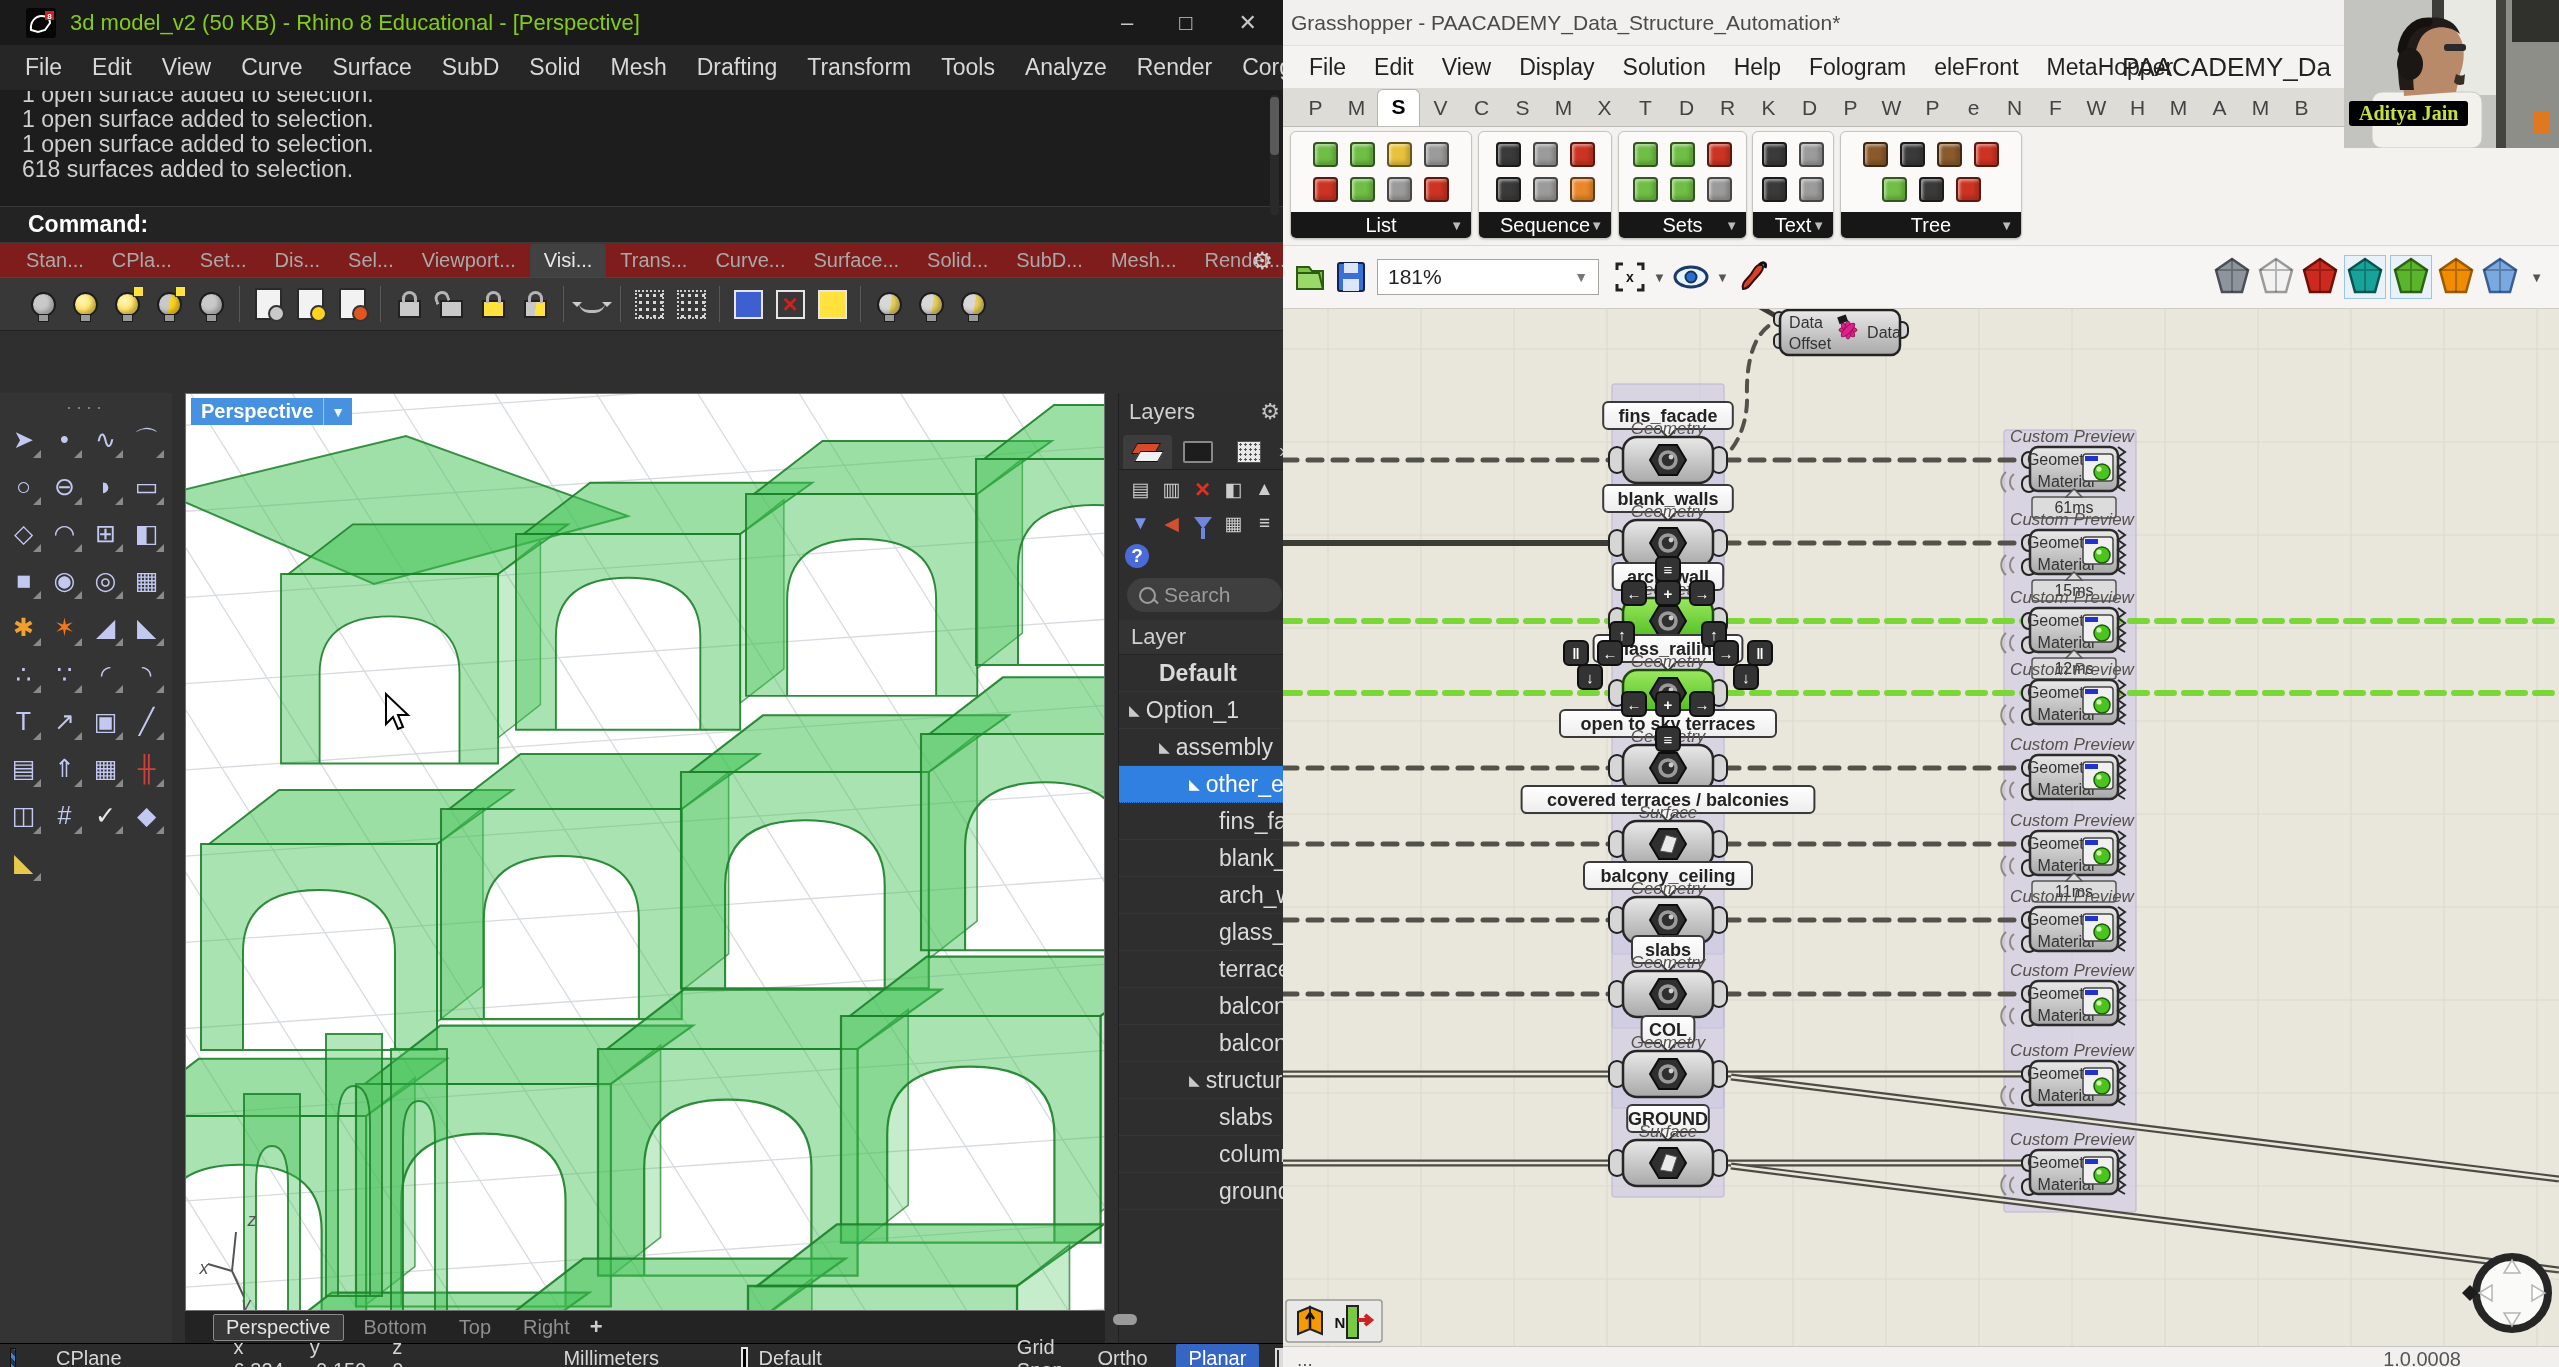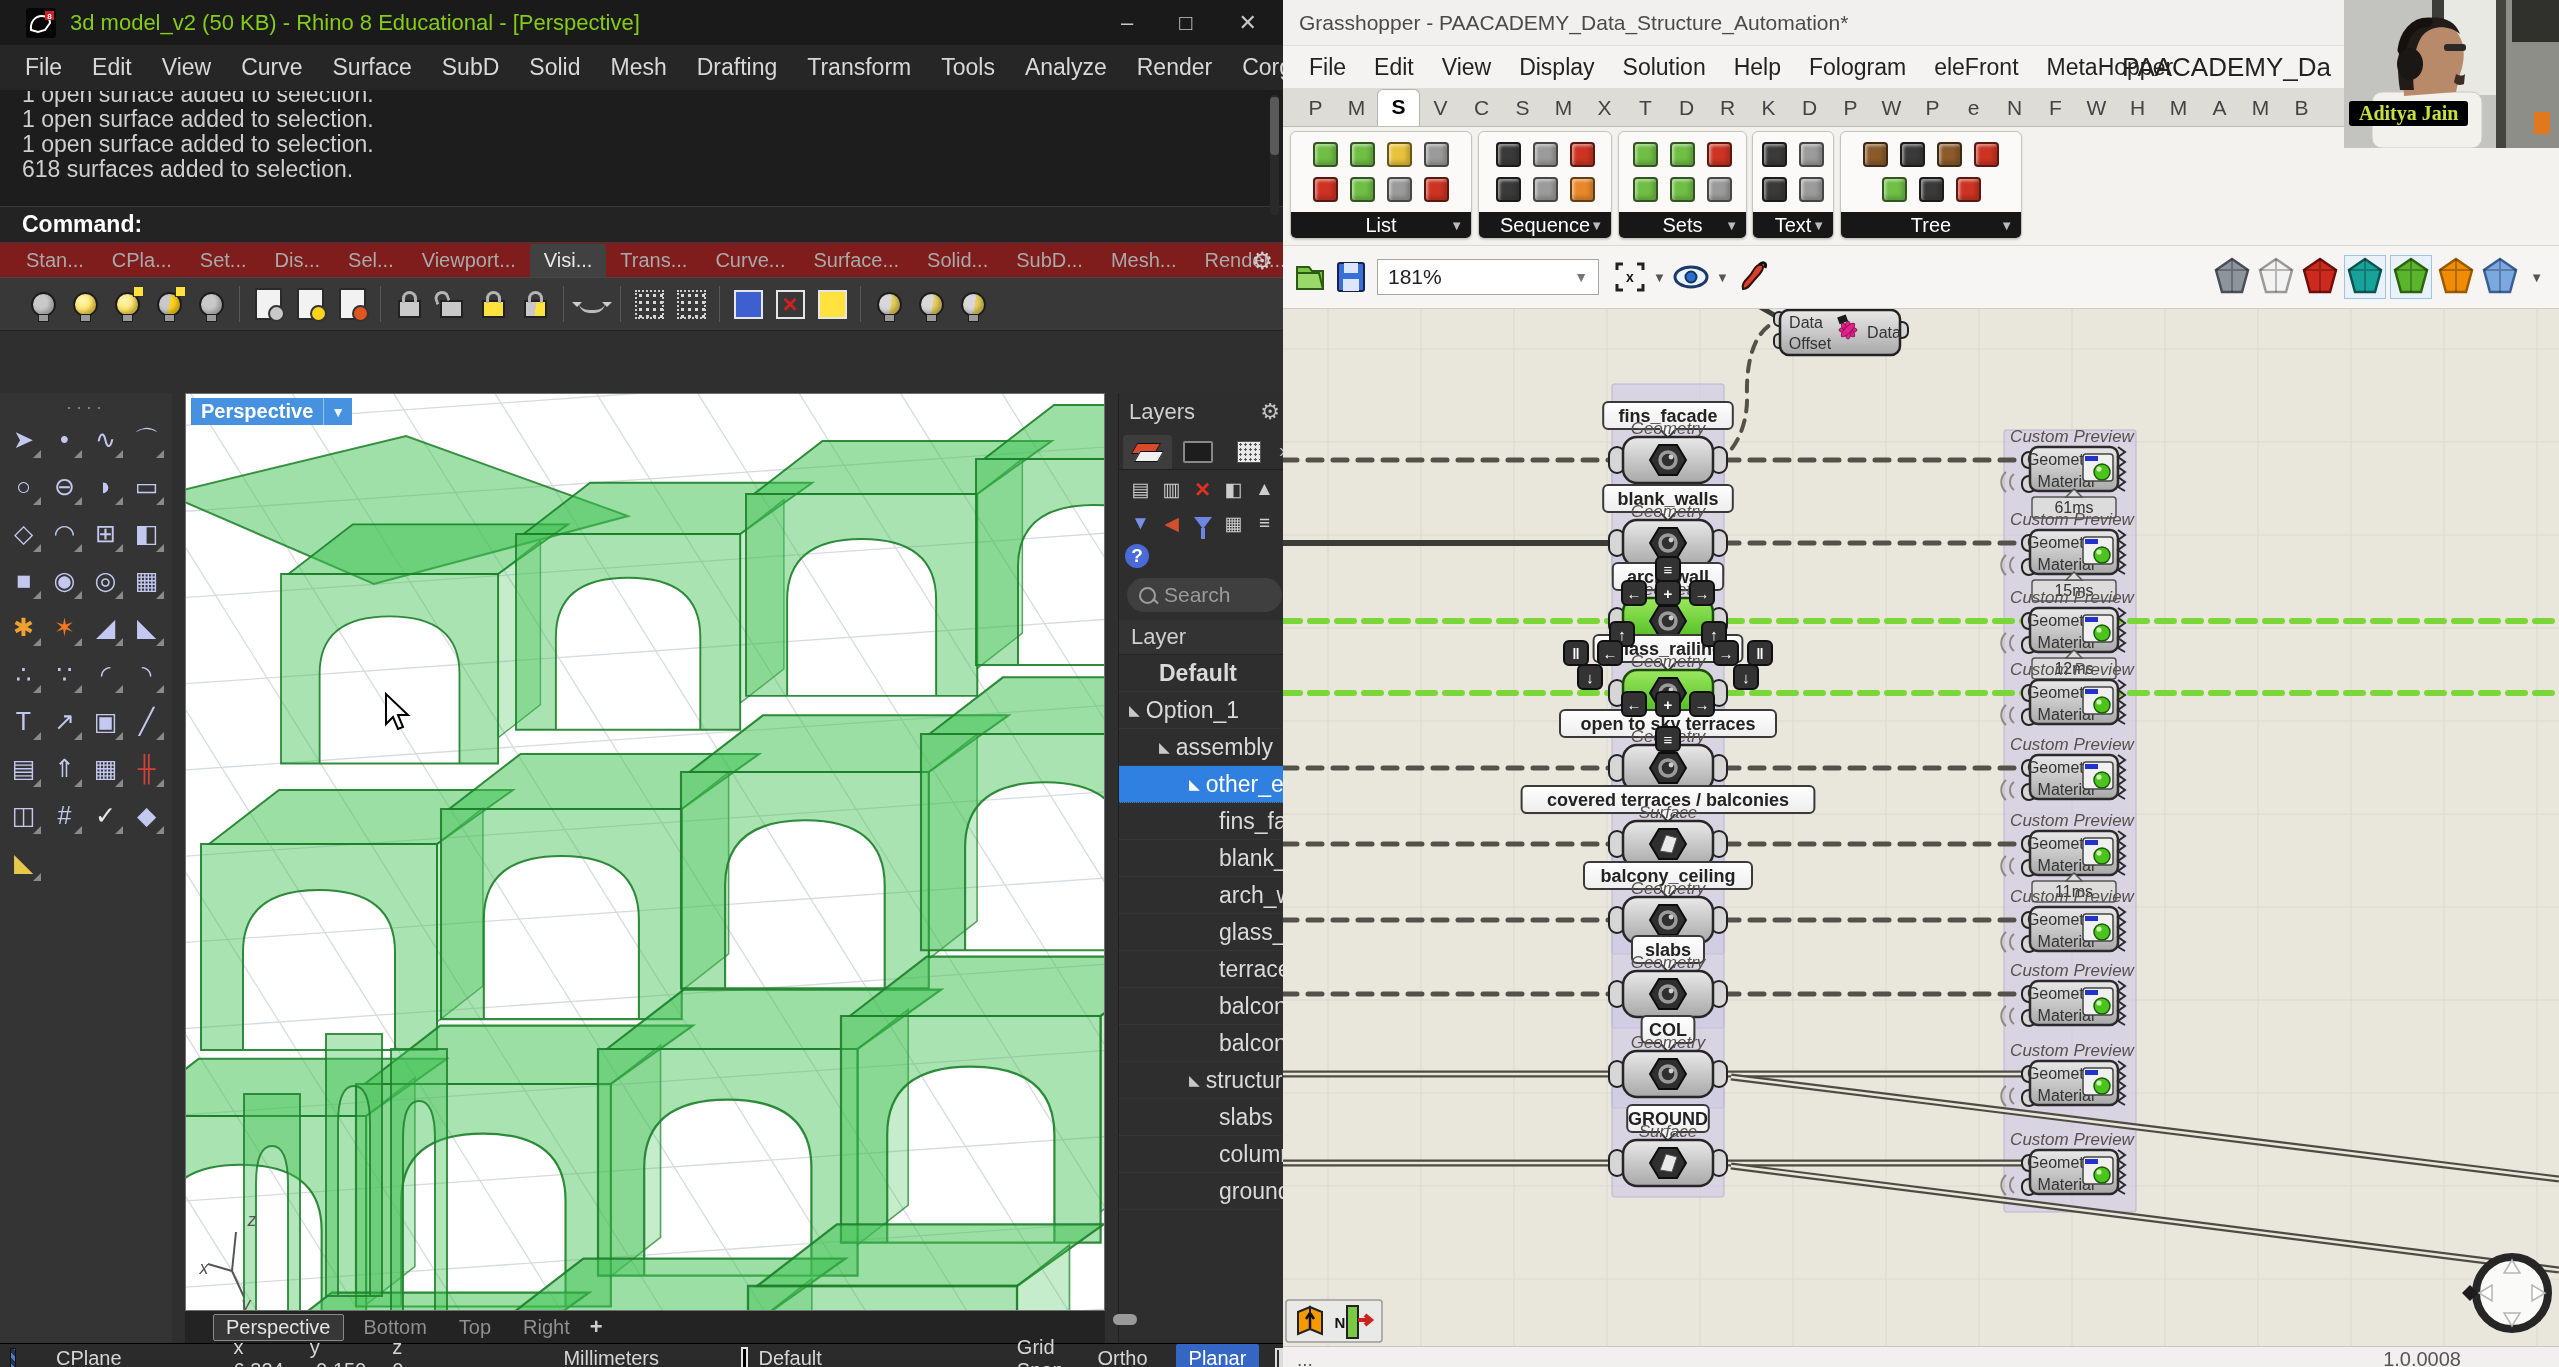"Grasshopper -" .g-title { padding-left: 16px -> 8px }
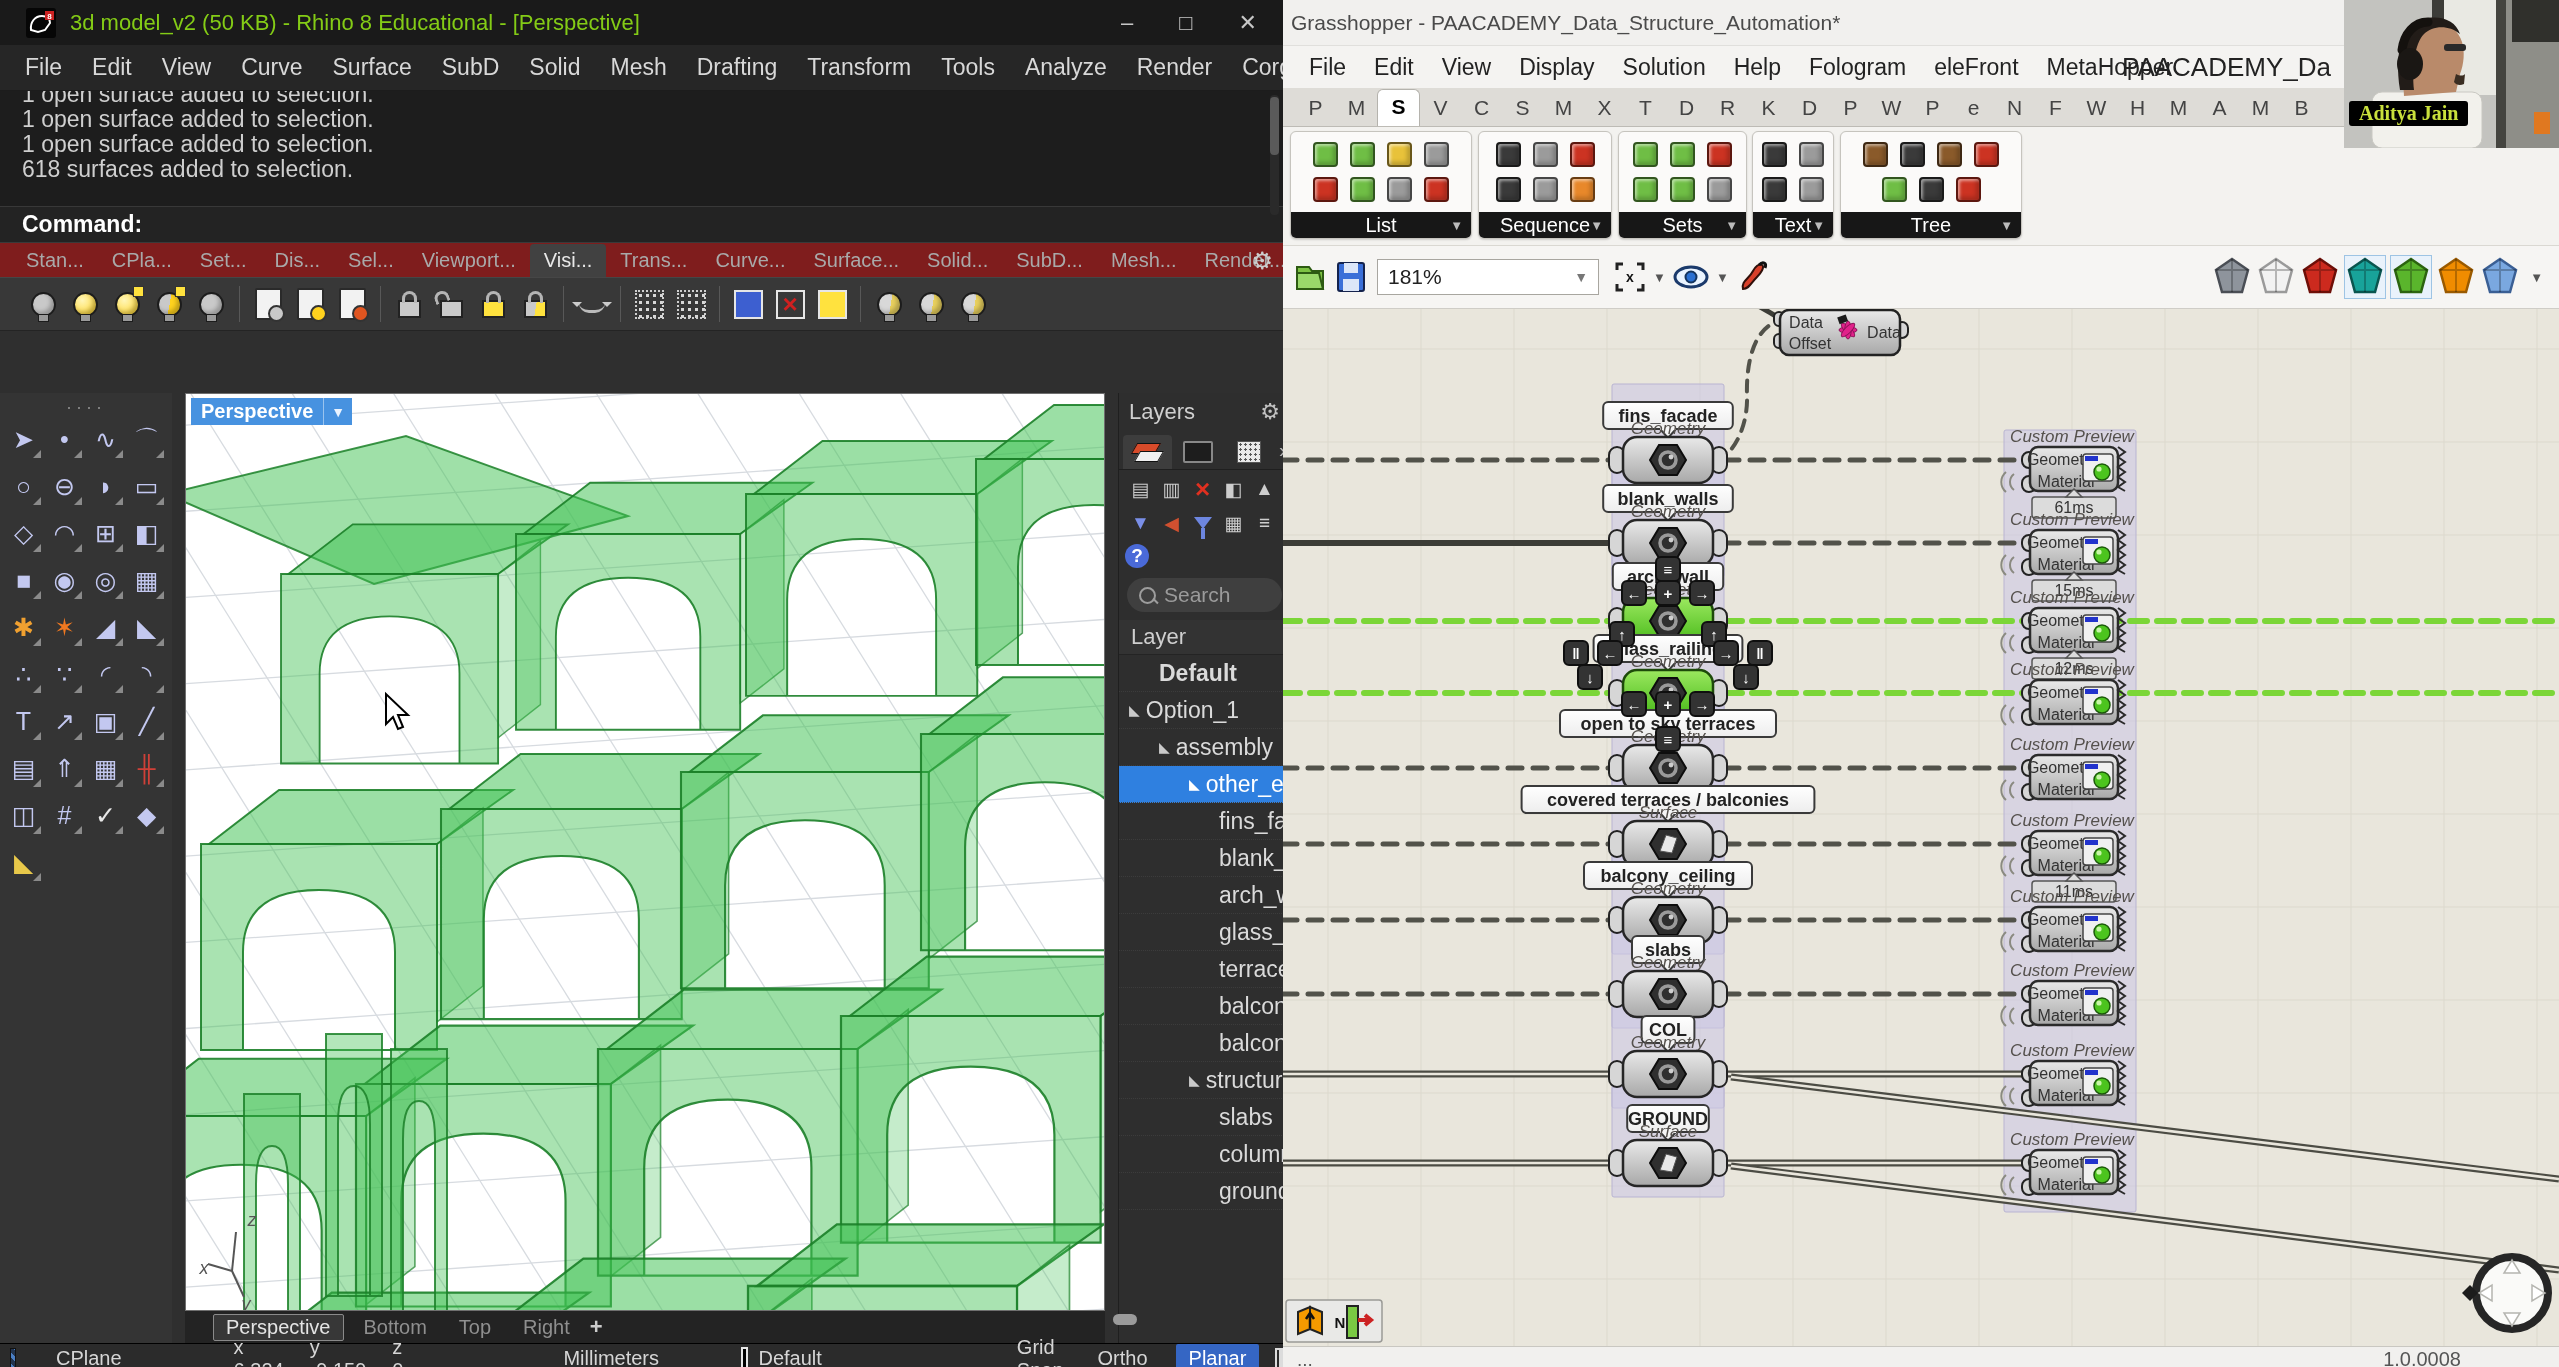"Command:" .r-cmd-prompt { padding-left: 22px -> 28px }
